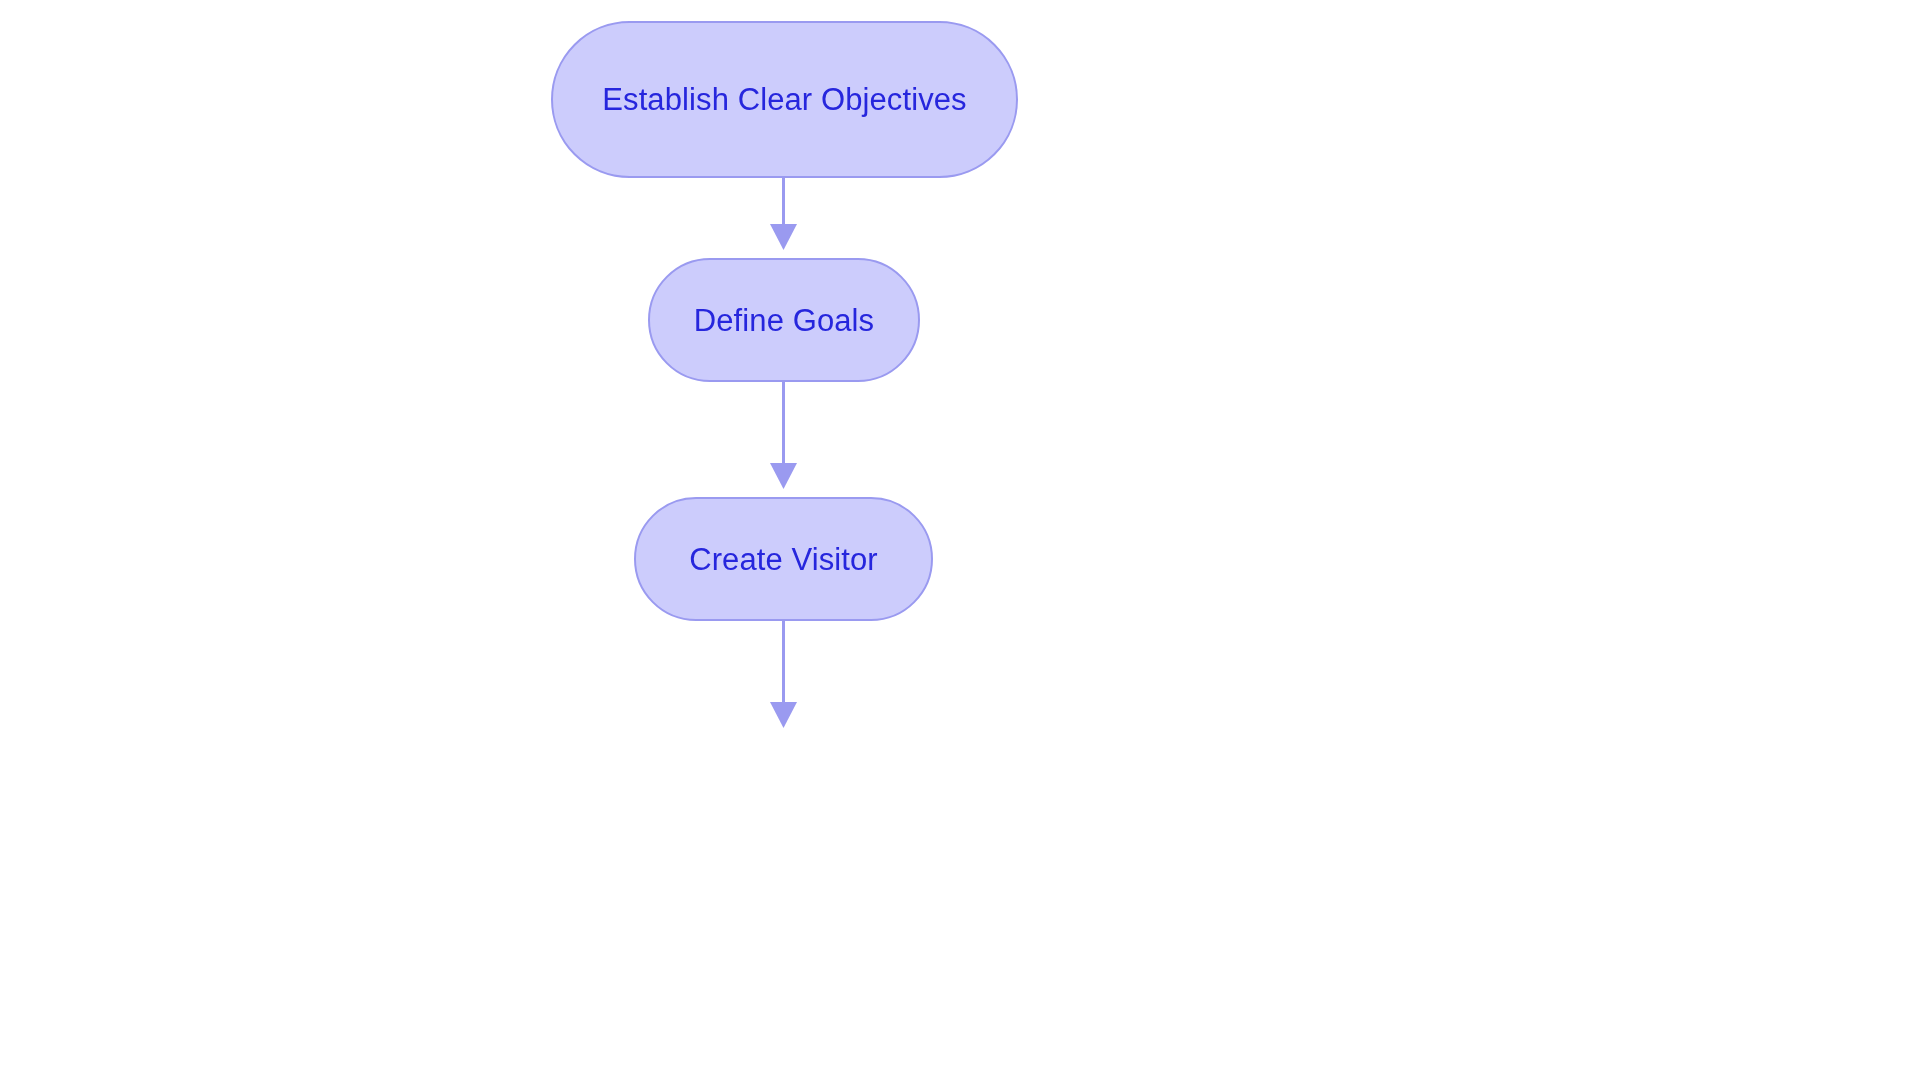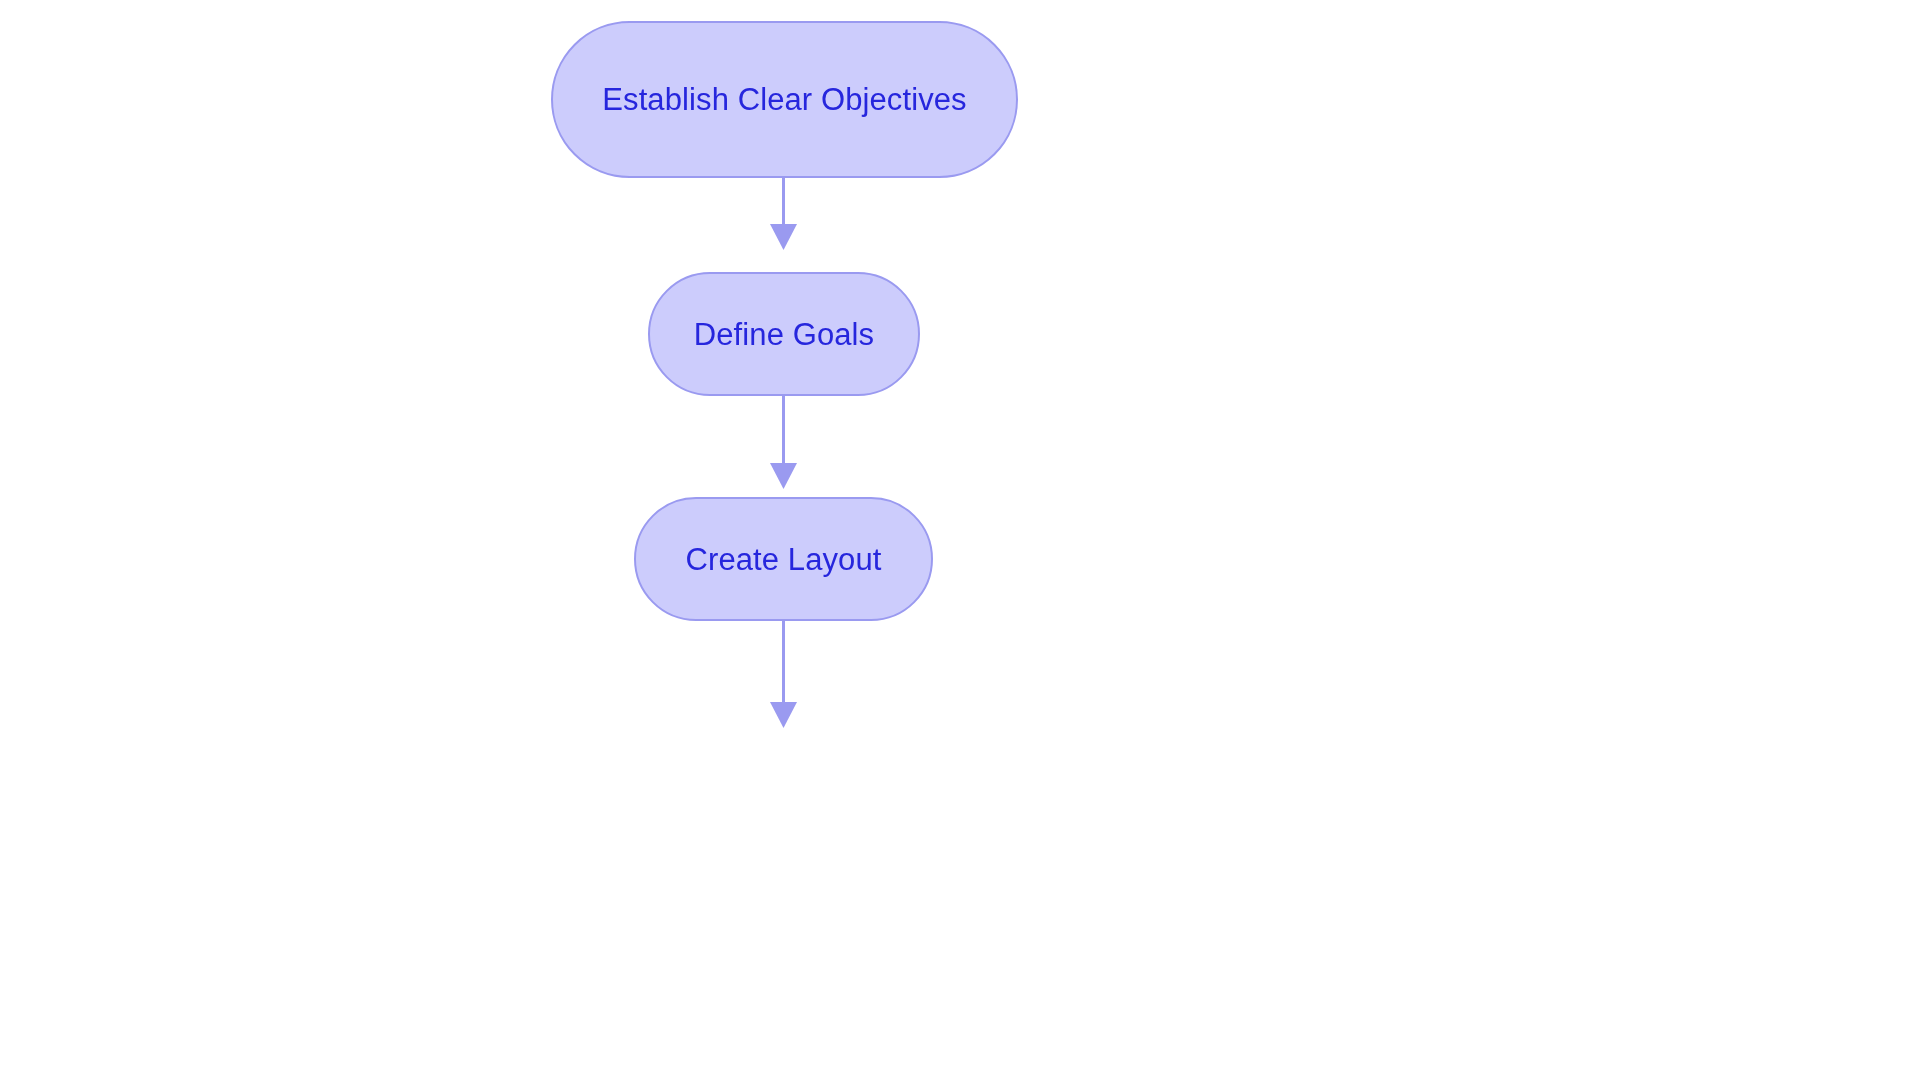"Define Goals" #node-1 { top: 272px -> 258px }
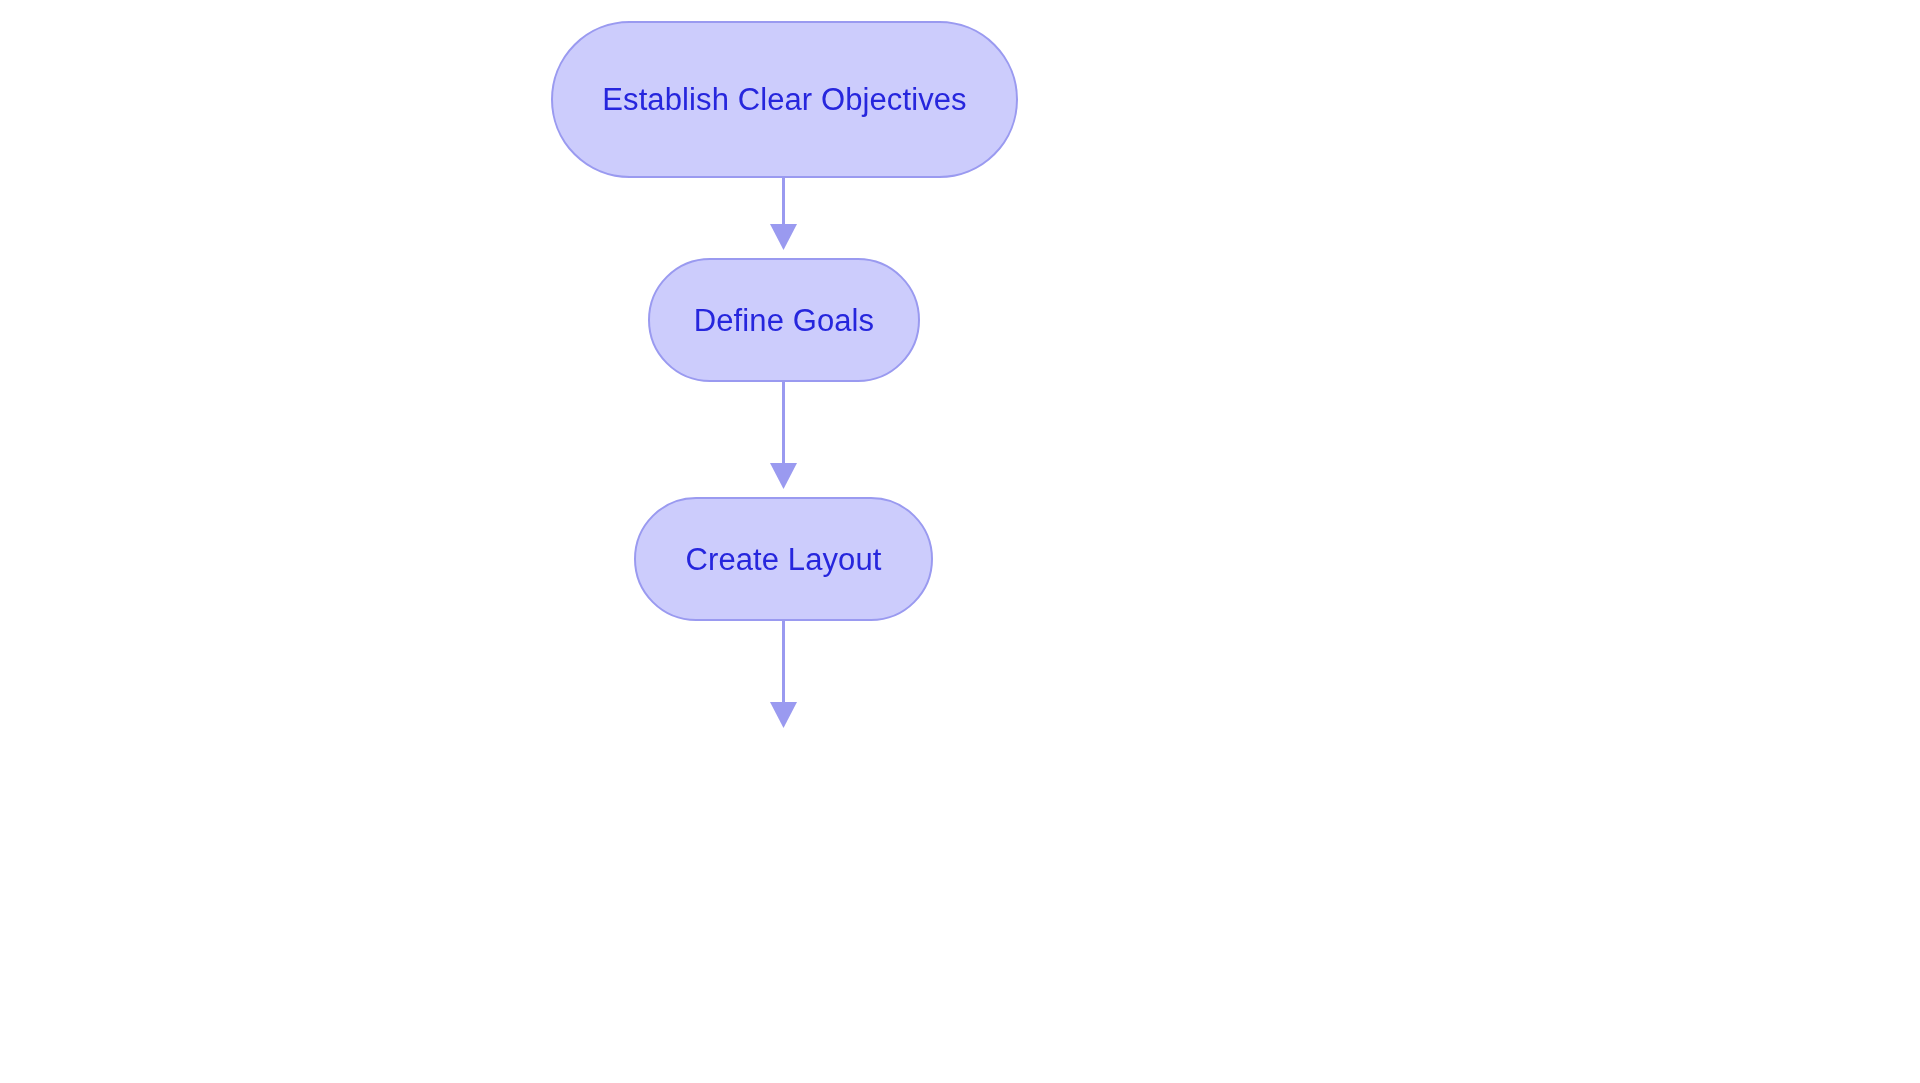"Create Layout" span.node-label { text: Layout -> Visitor }
